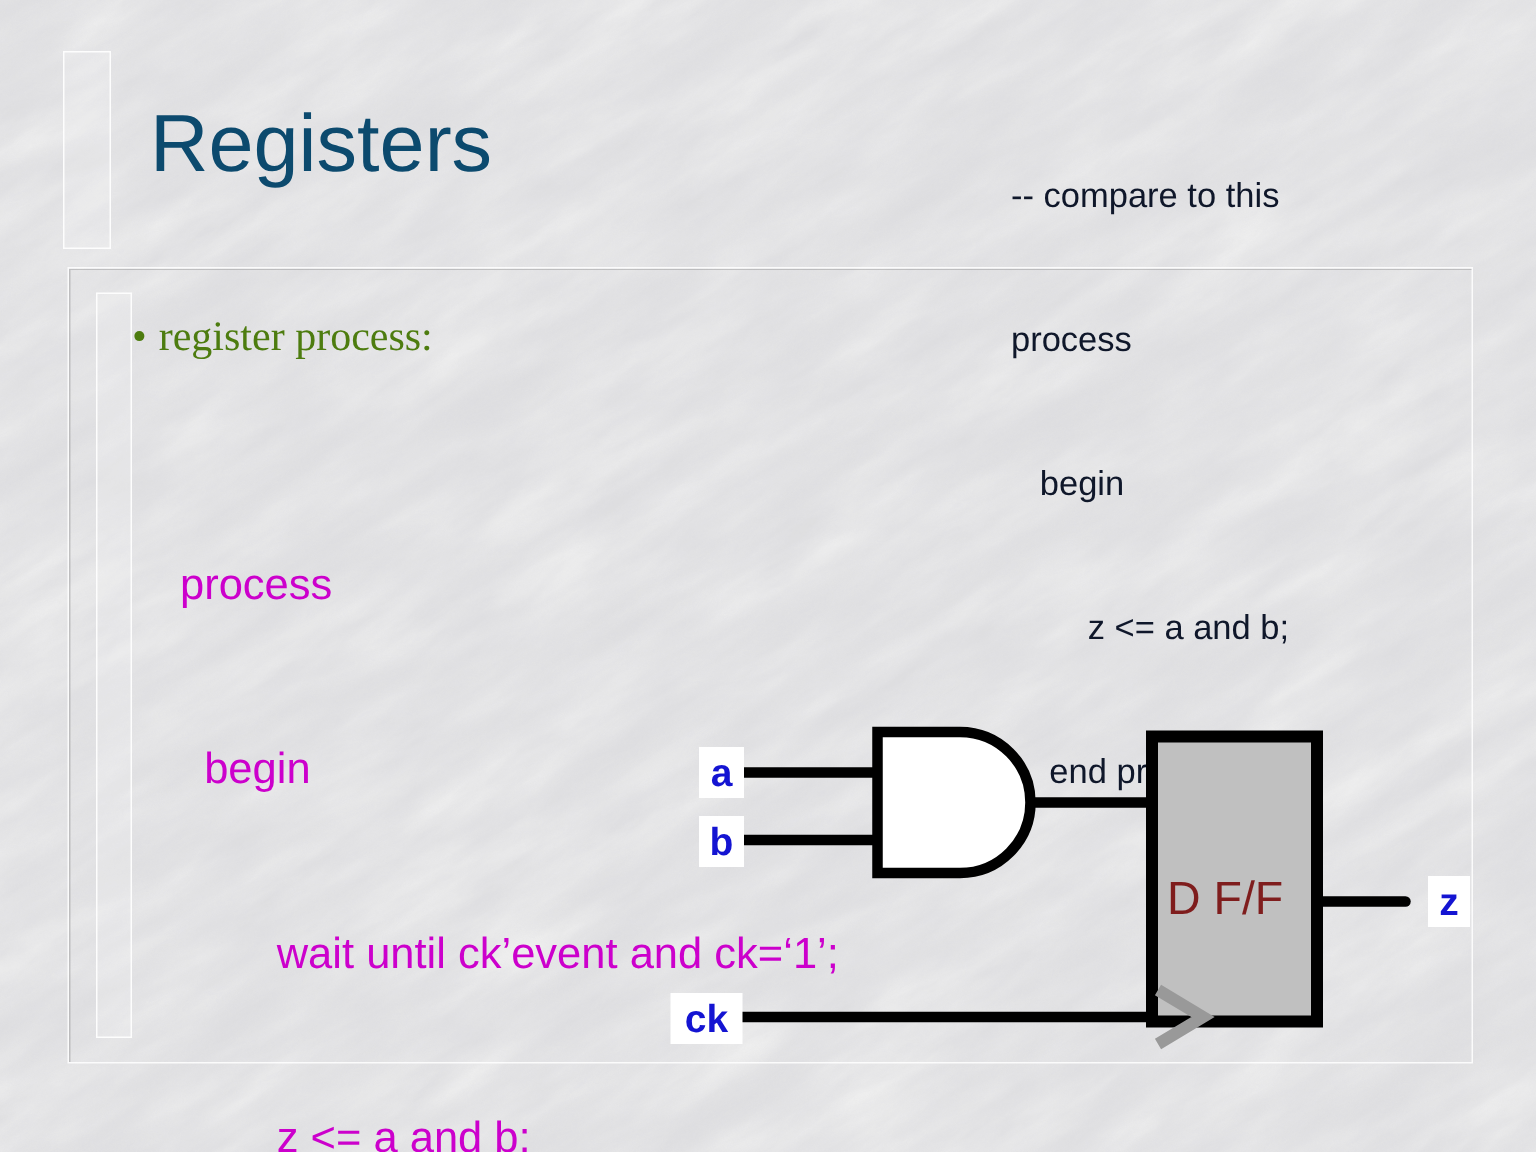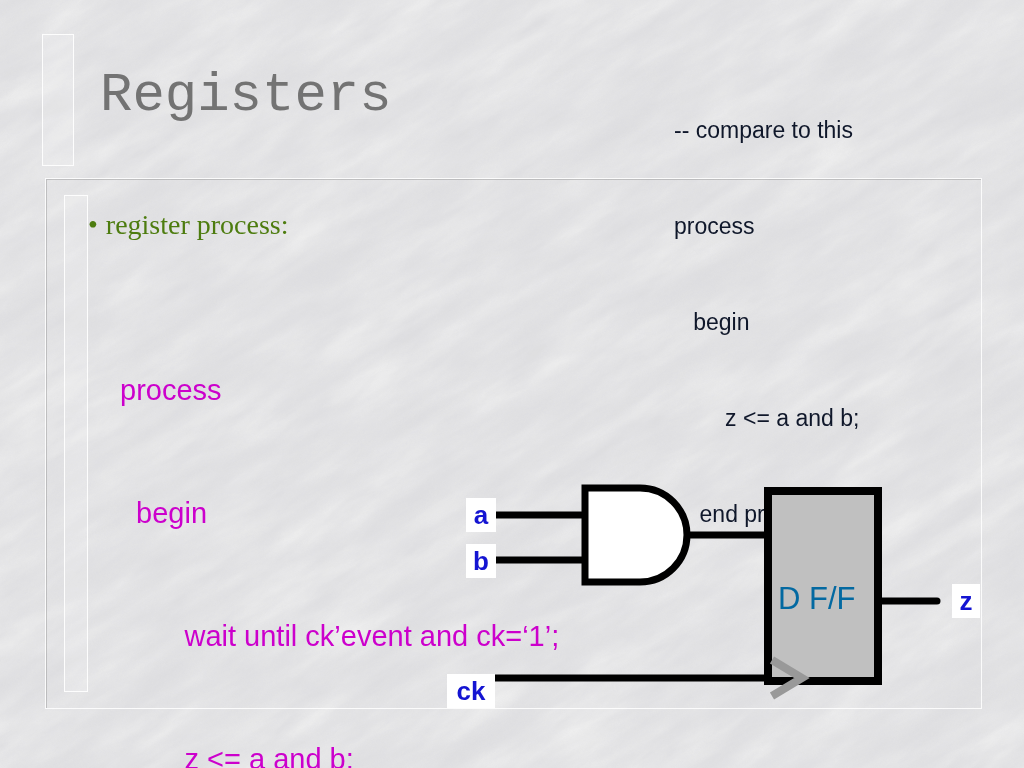"Registers" #slide-title { color: #737373 -> #0c4a6e; font-family: Liberation Mono, monospace -> Liberation Sans, sans-serif }
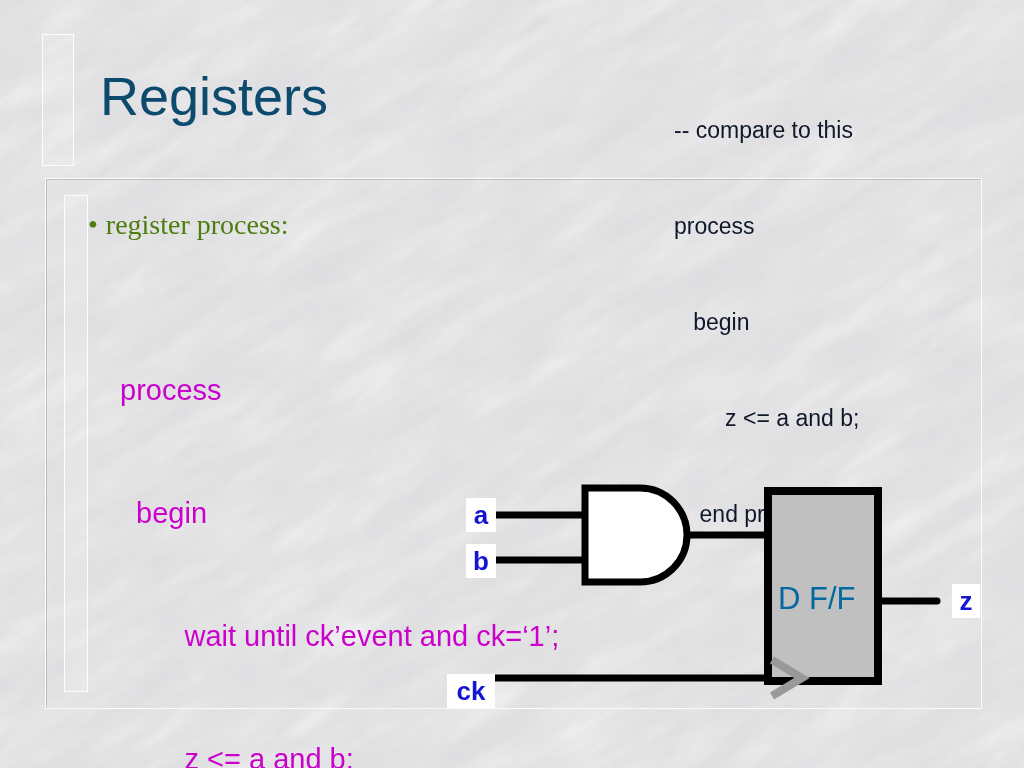"D F/F" #dff-text { color: #0369a1 -> #7f1d1d }
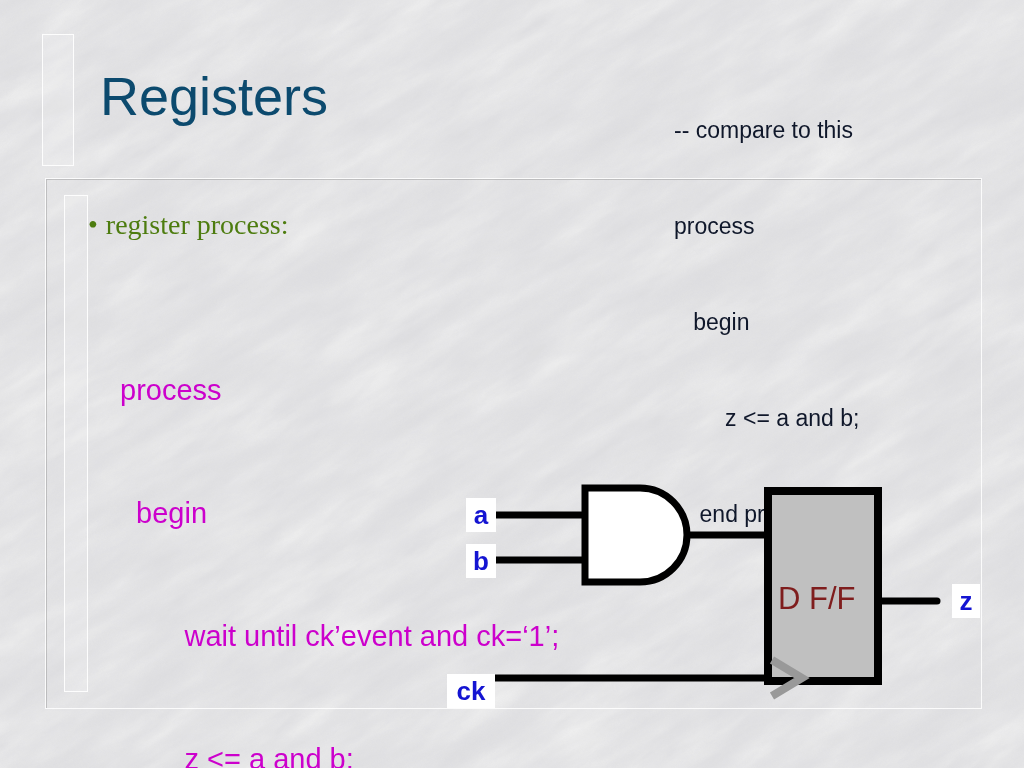"ck" #label-ck { margin-top: 12px -> none }
